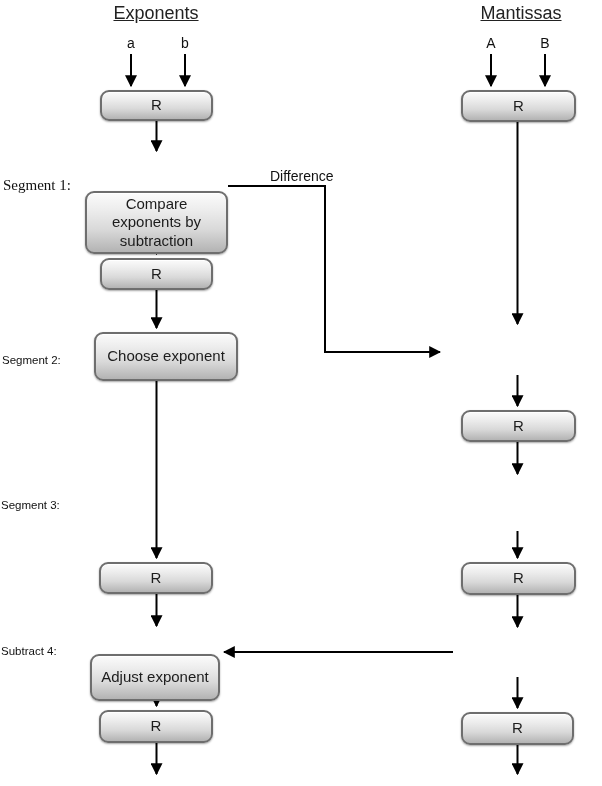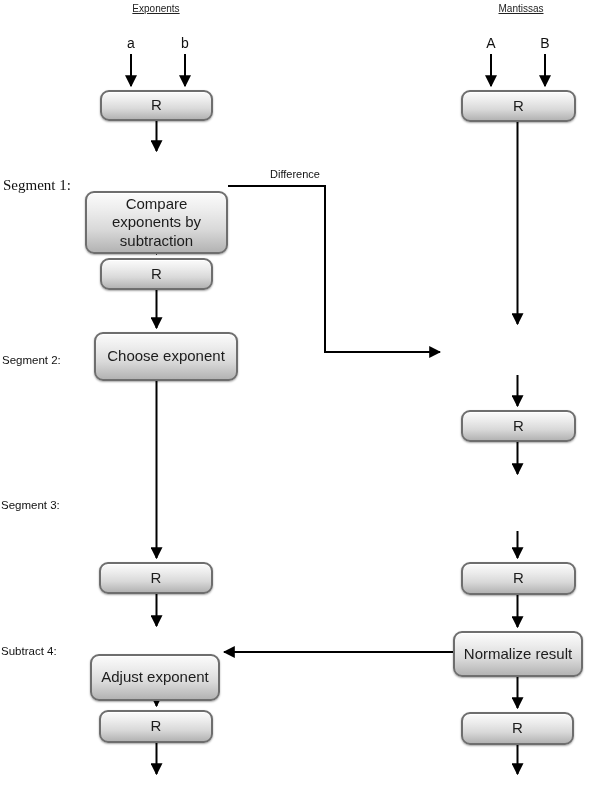"Exponents" .col-header { font-size: 10px -> 18px }
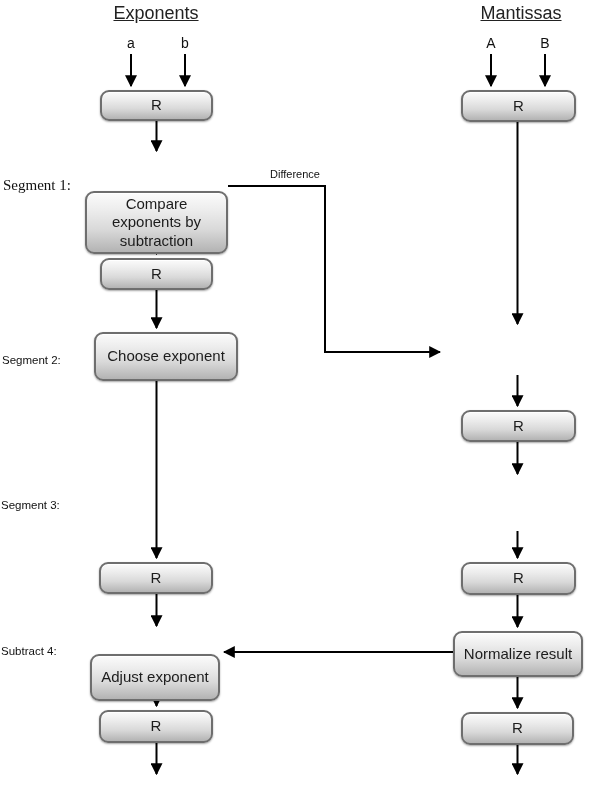"Difference" .edge-label { font-size: 11px -> 14px }
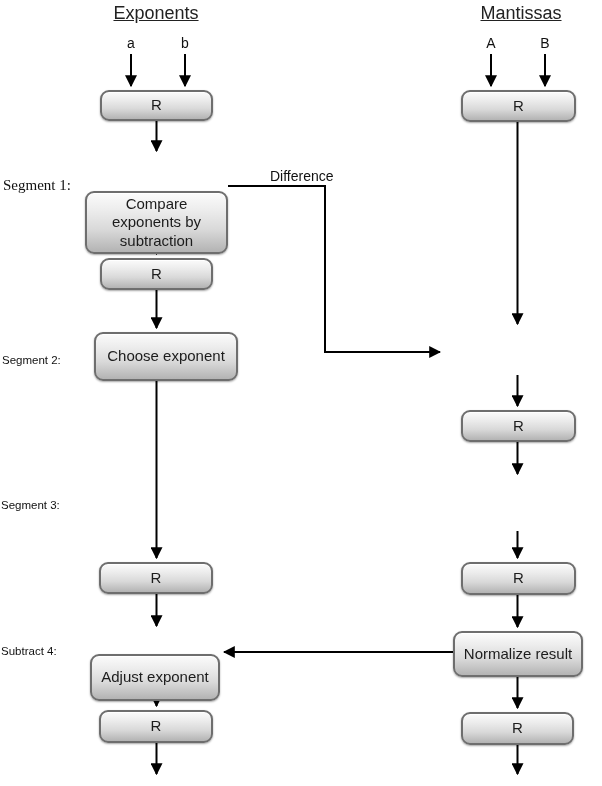"Normalize result" div.node { html: <div>Normalize result</div> -> none }
